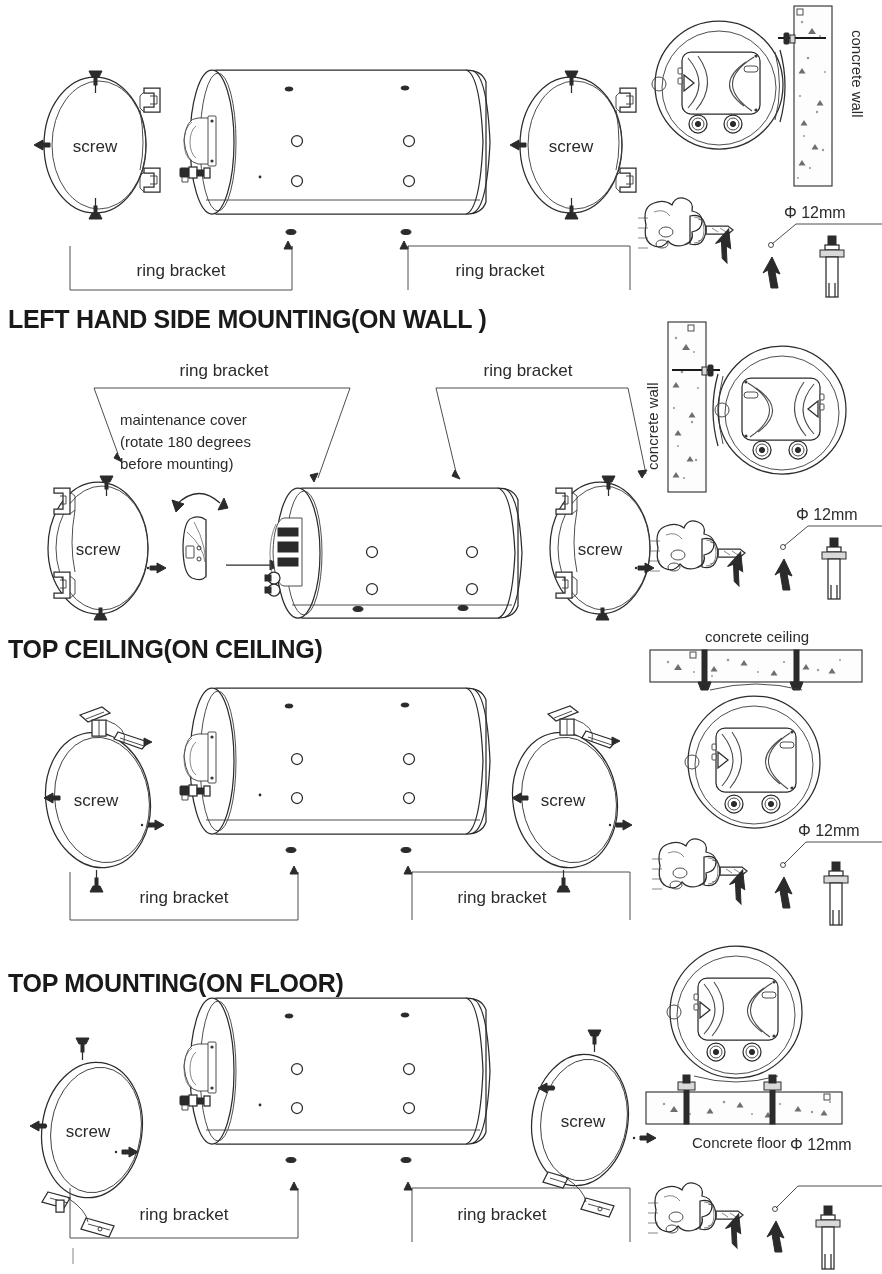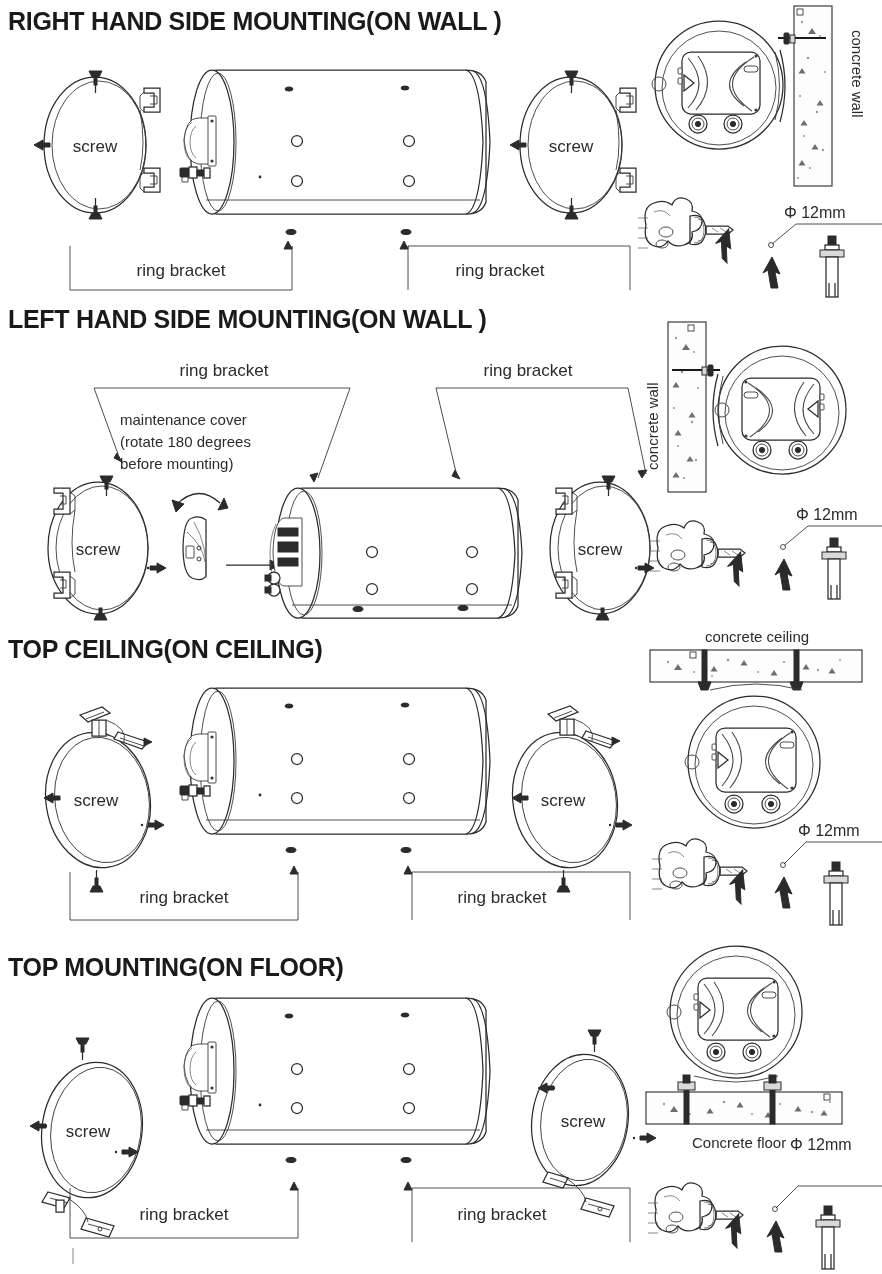"RIGHT HAND SIDE MOUNTING(ON WALL" div.heading { html: <div>RIGHT HAND SIDE MOUNTING(ON WALL )</div> -> none }
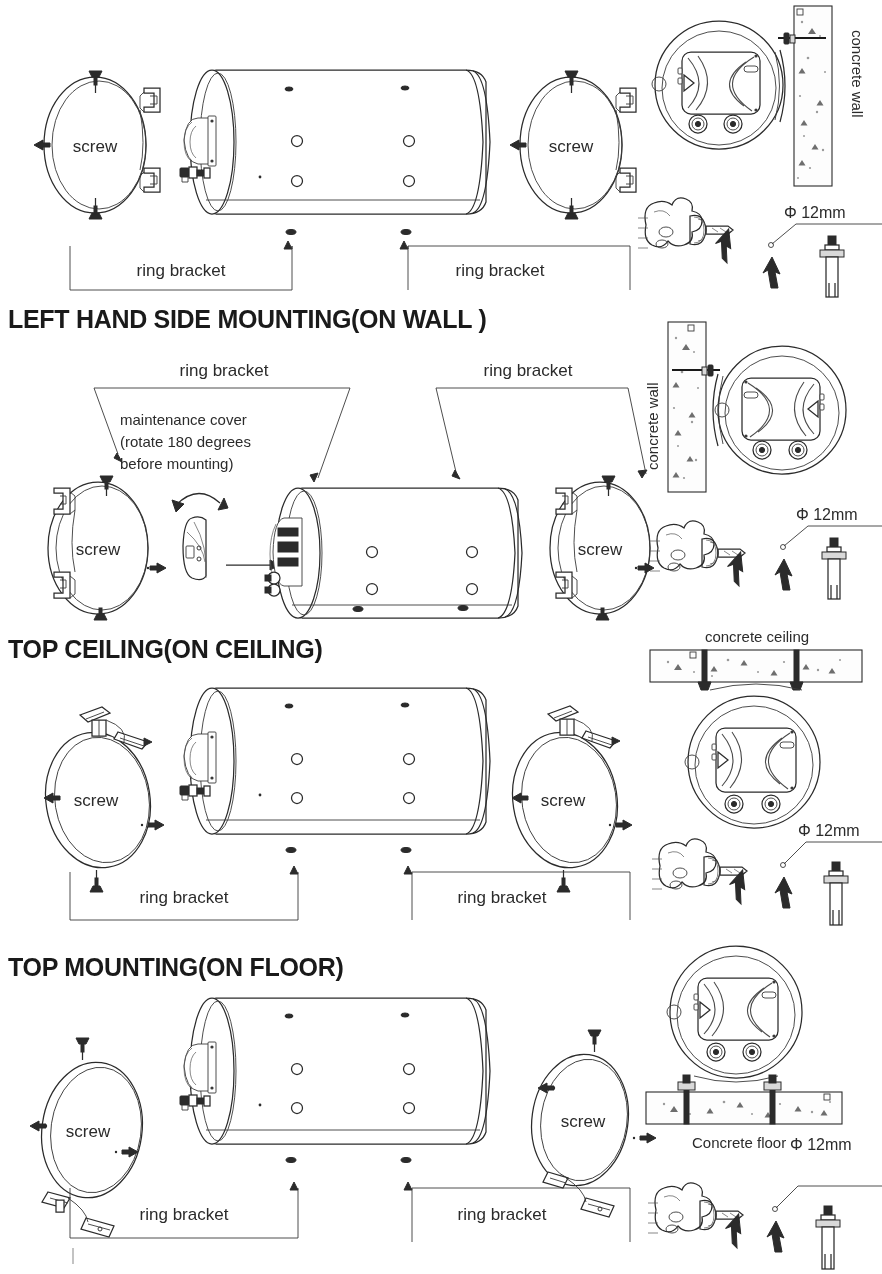"TOP MOUNTING(ON FLOOR)" div.heading { top: 24px -> 40px }
